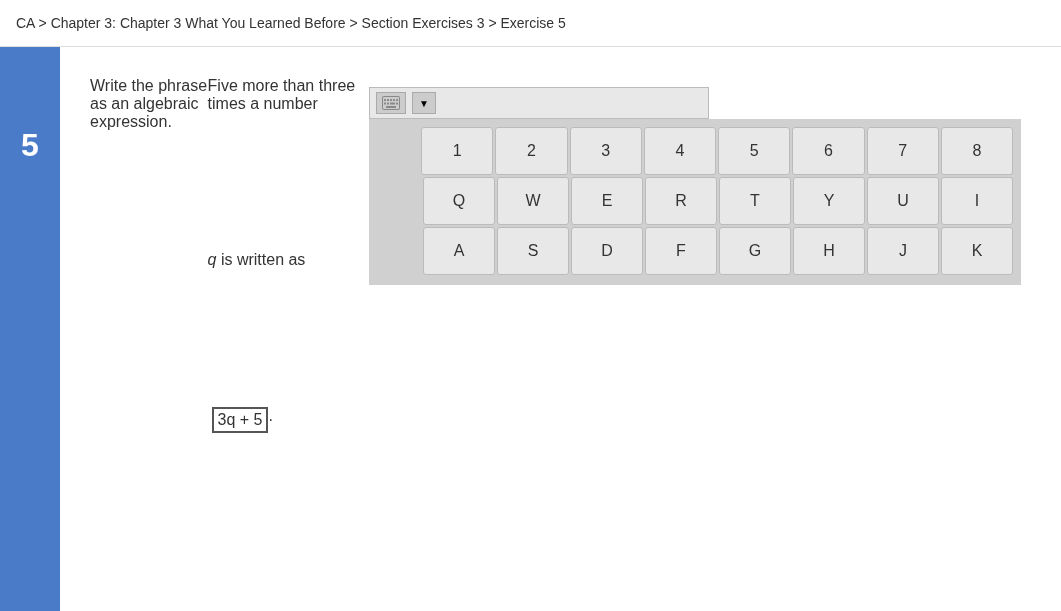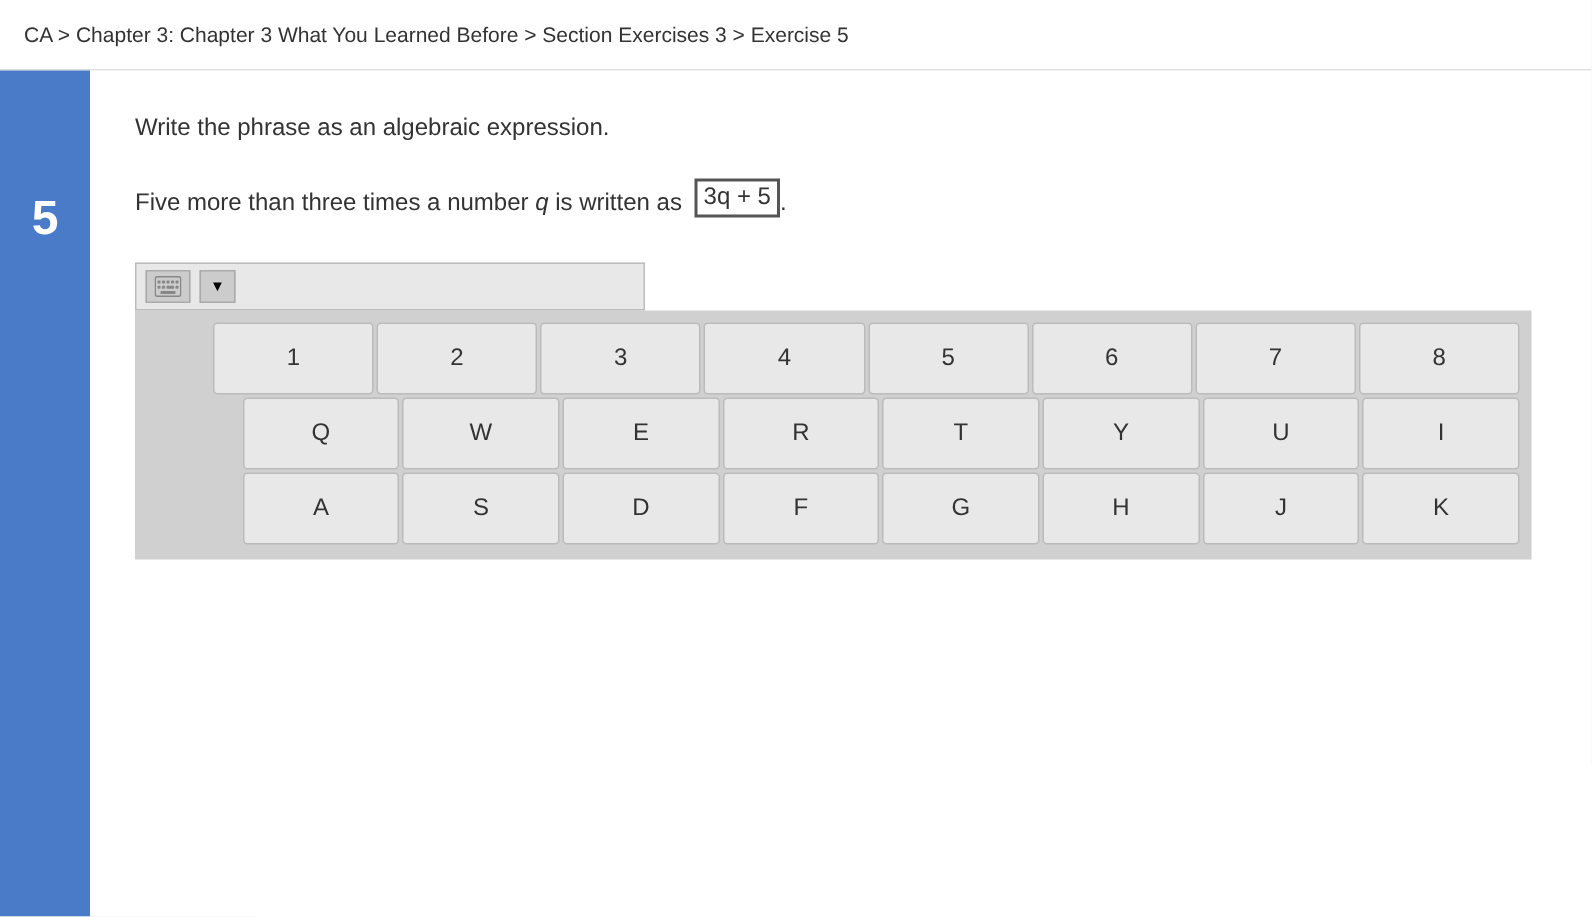"Write the phrase as an" .content-area { flex-direction: column -> row }
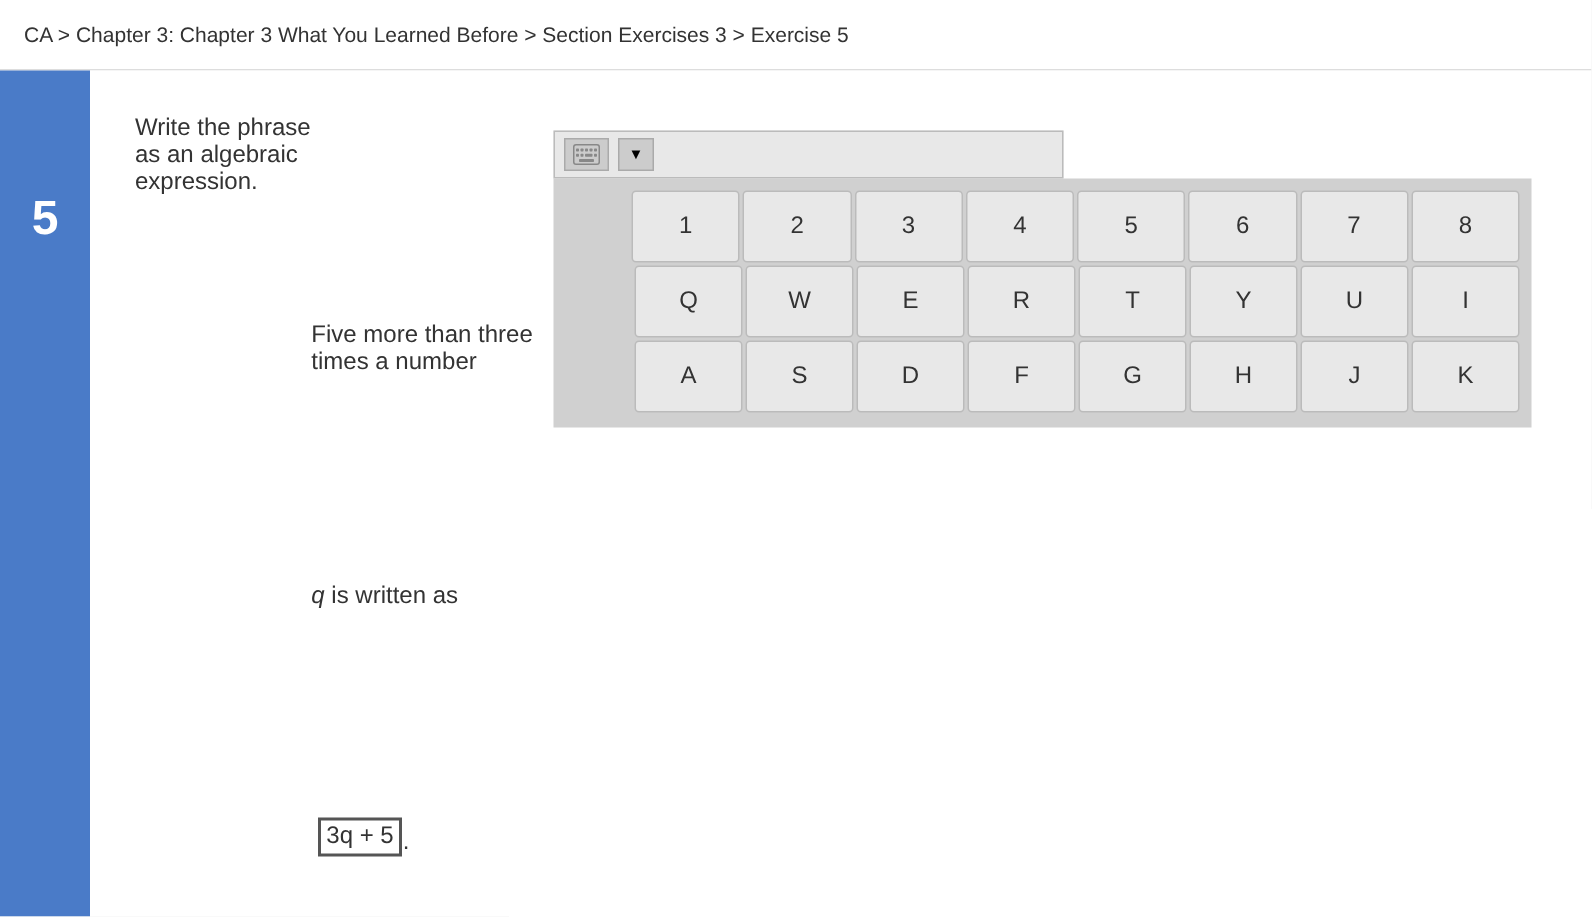"Five more than three times" .problem-line { align-items: flex-end -> flex-start }
